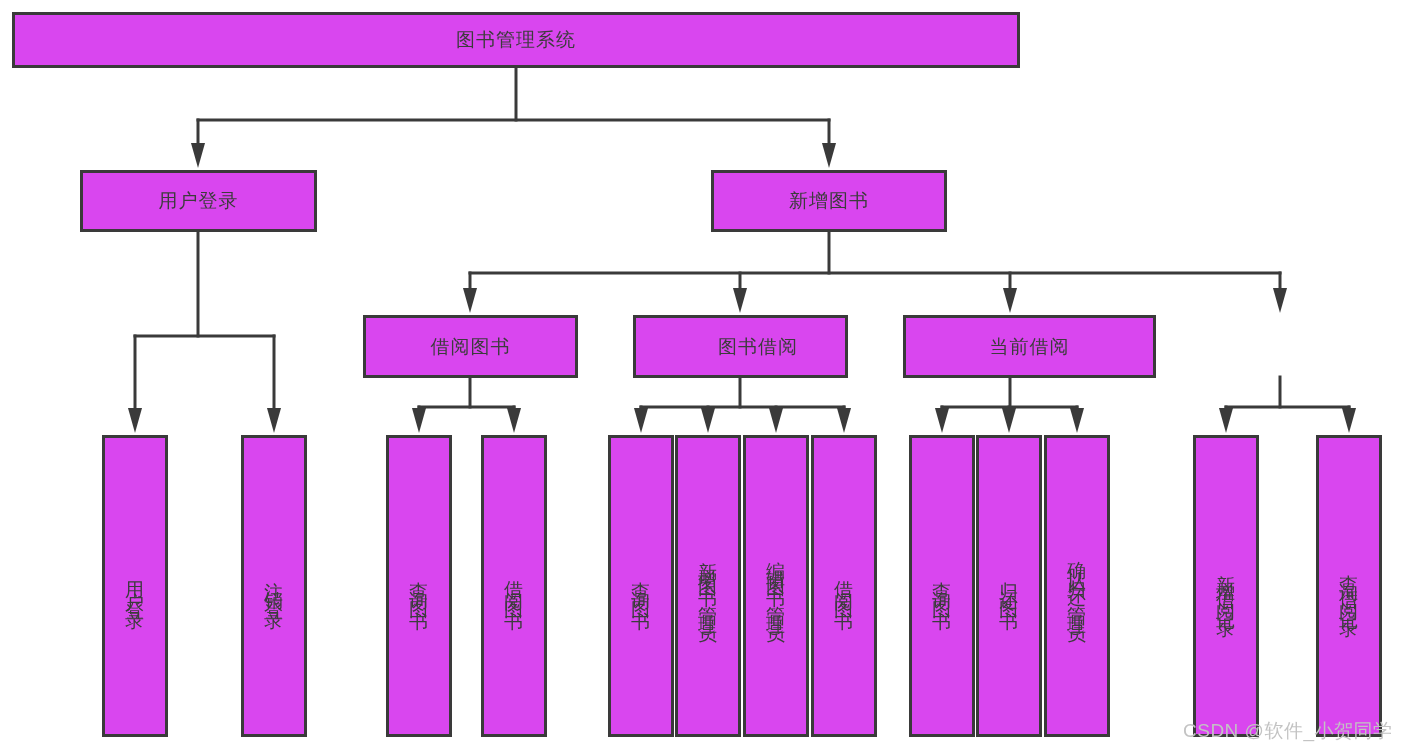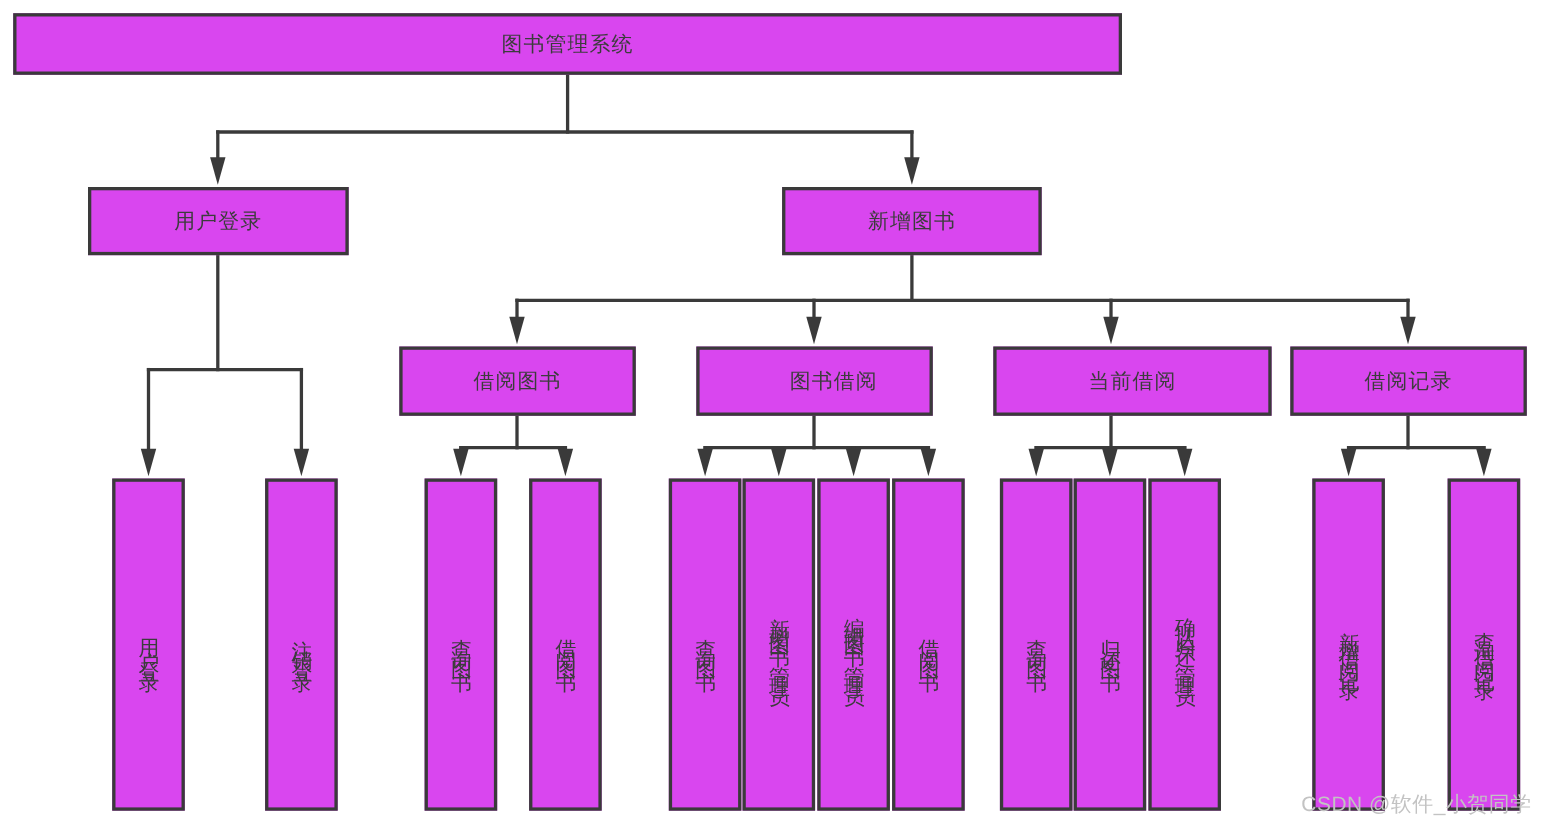"借阅记录" div.node { html: <div>借阅记录</div> -> none }
